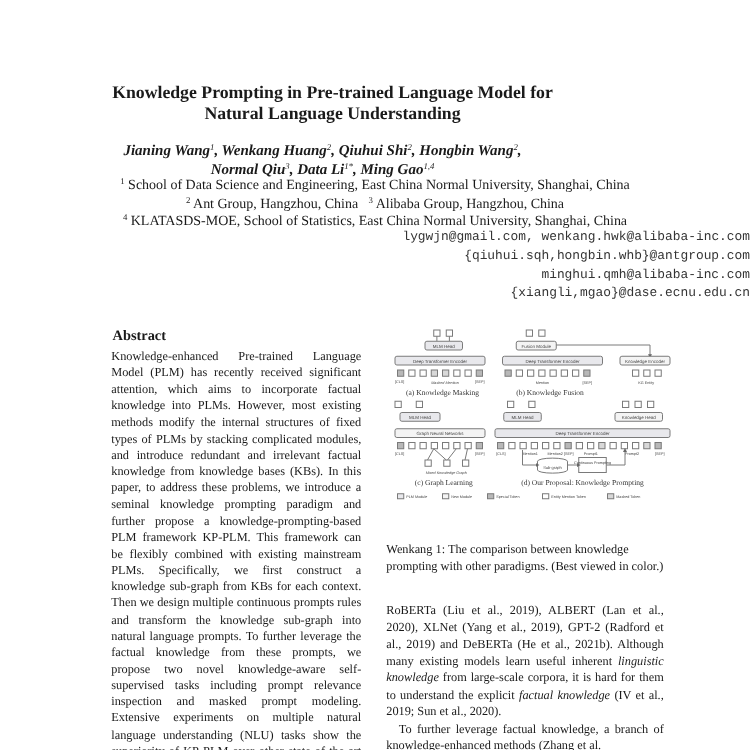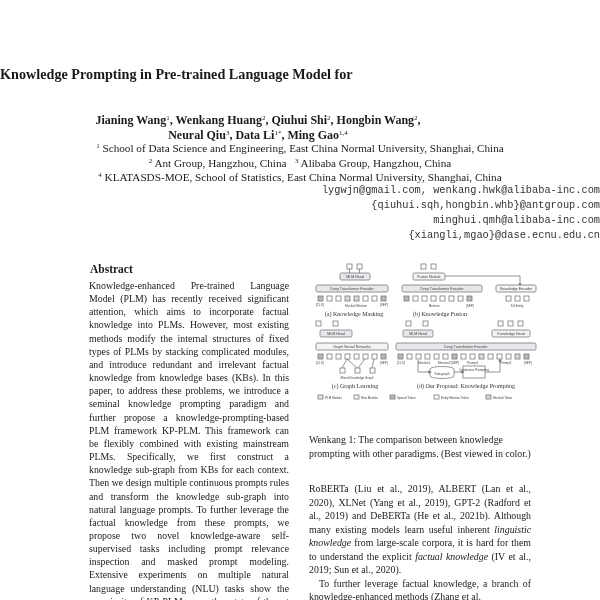"Knowledge Prompting in Pre-trained" .title { text-align: none -> center }
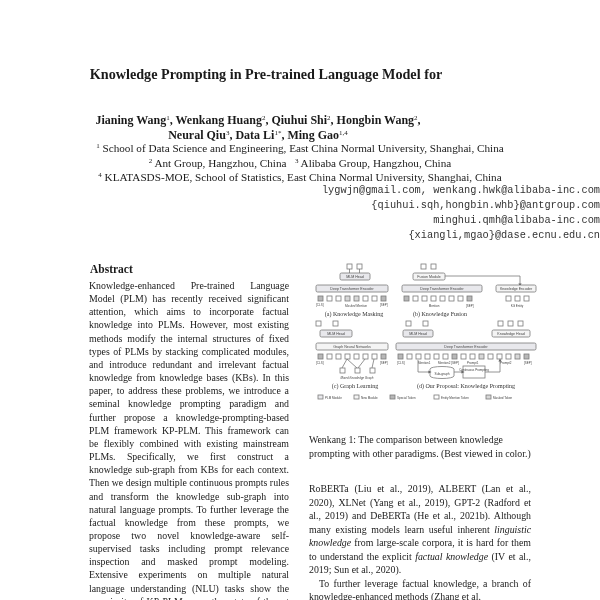"Natural Language Understanding" div { html: none -> <div>Natural Language Understanding</div> }
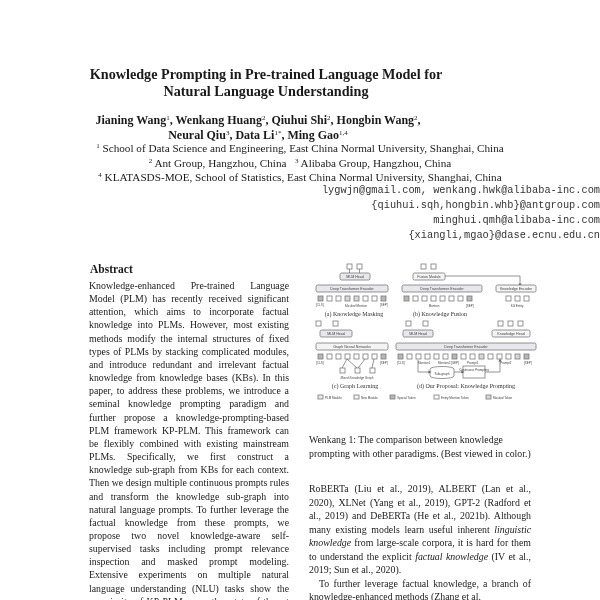"Jianing Wang1, Wenkang Huang2, Qiuhui" .authors { font-style: none -> italic }
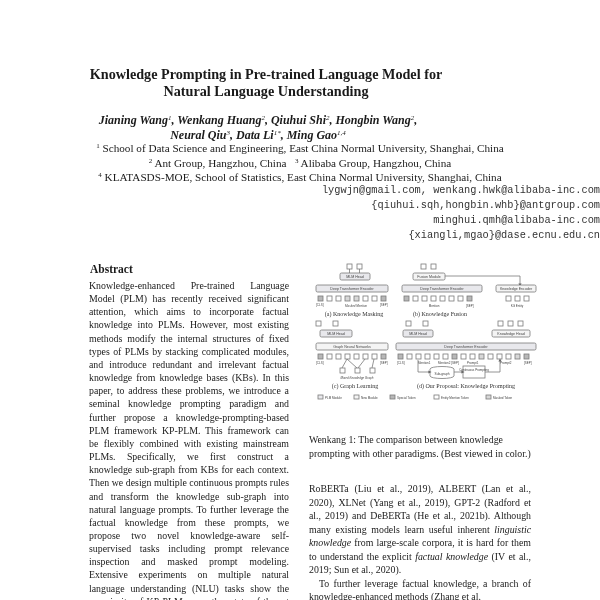"Neural Qiu" span { text: Neural -> Normal }
